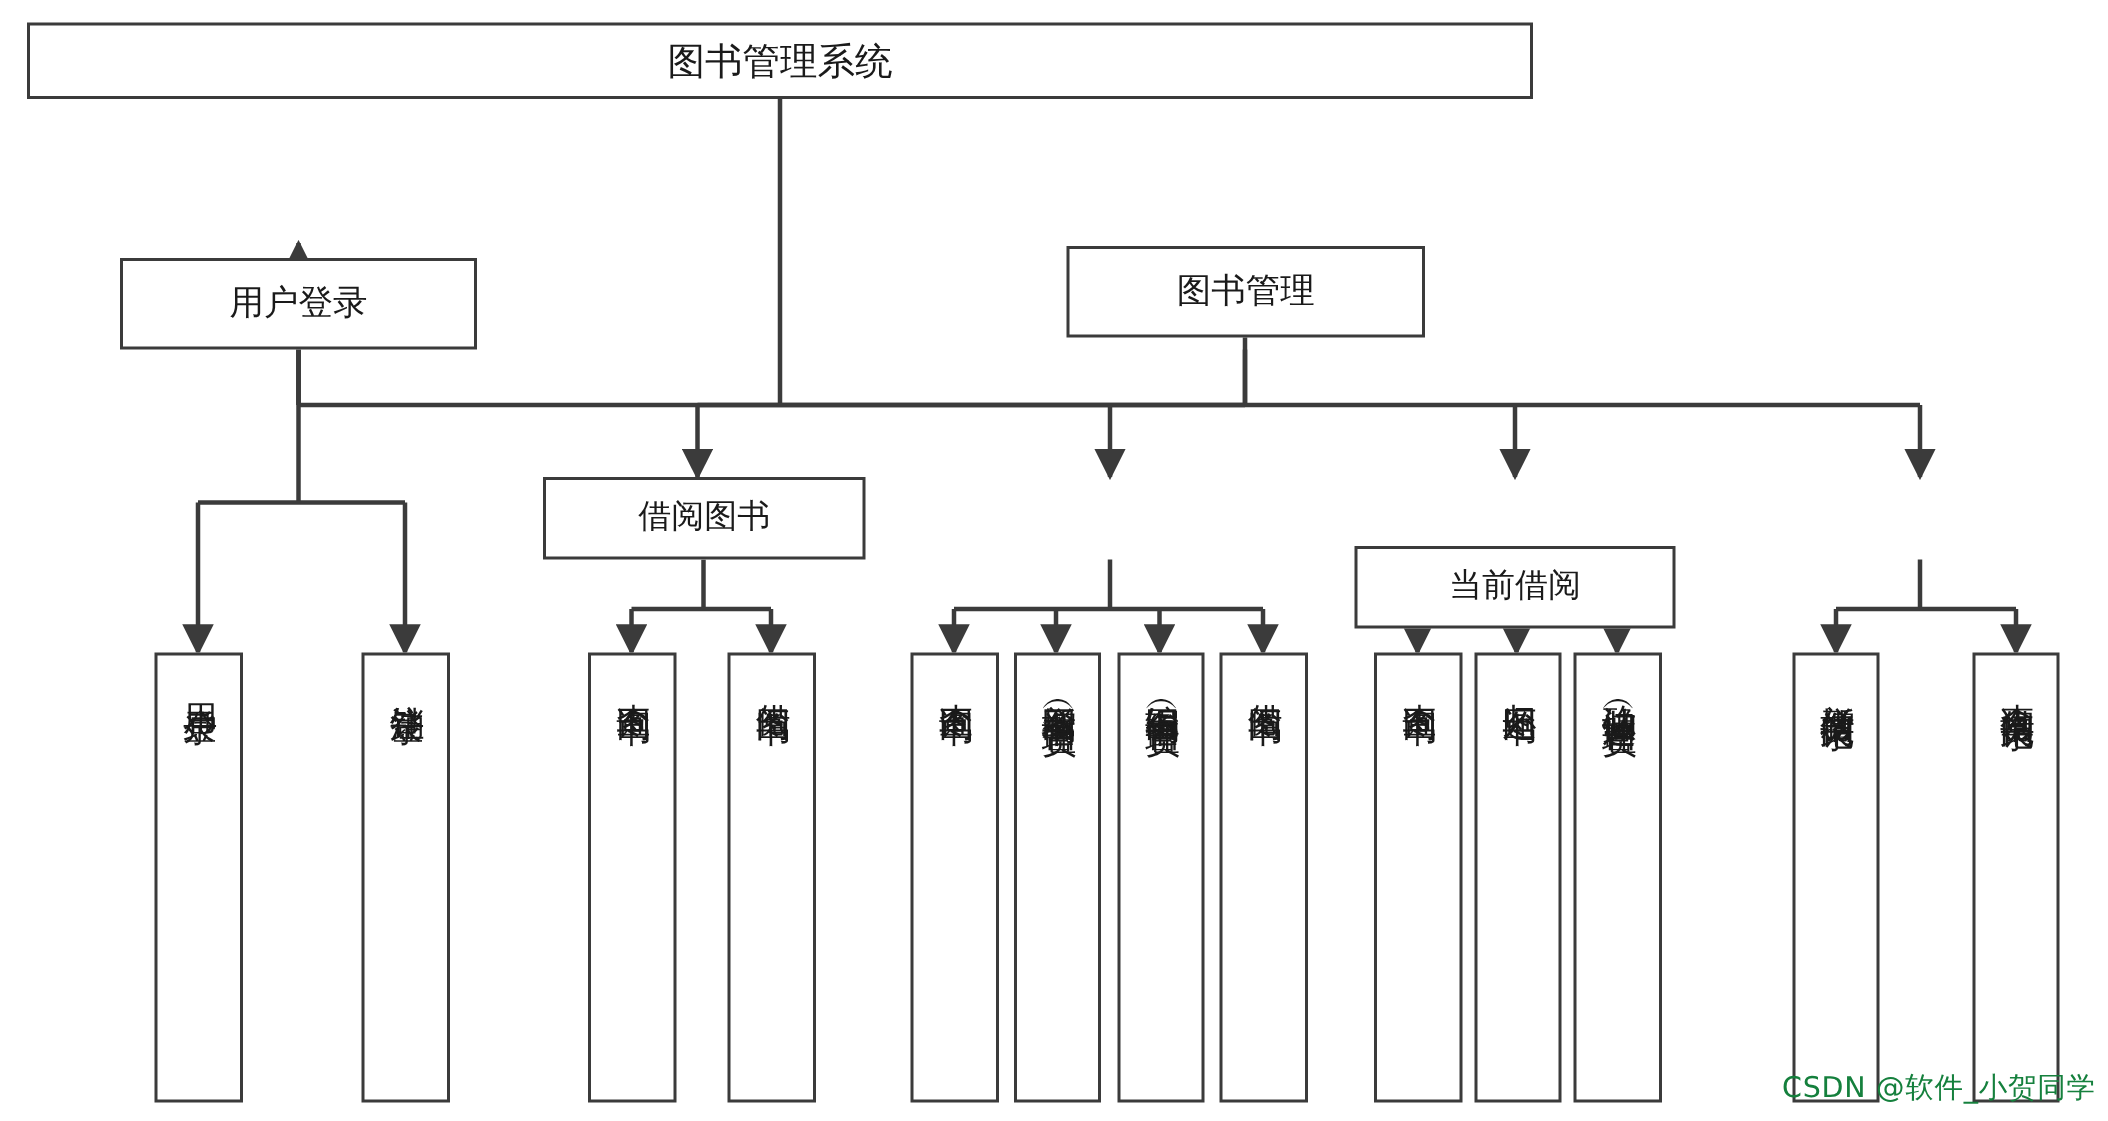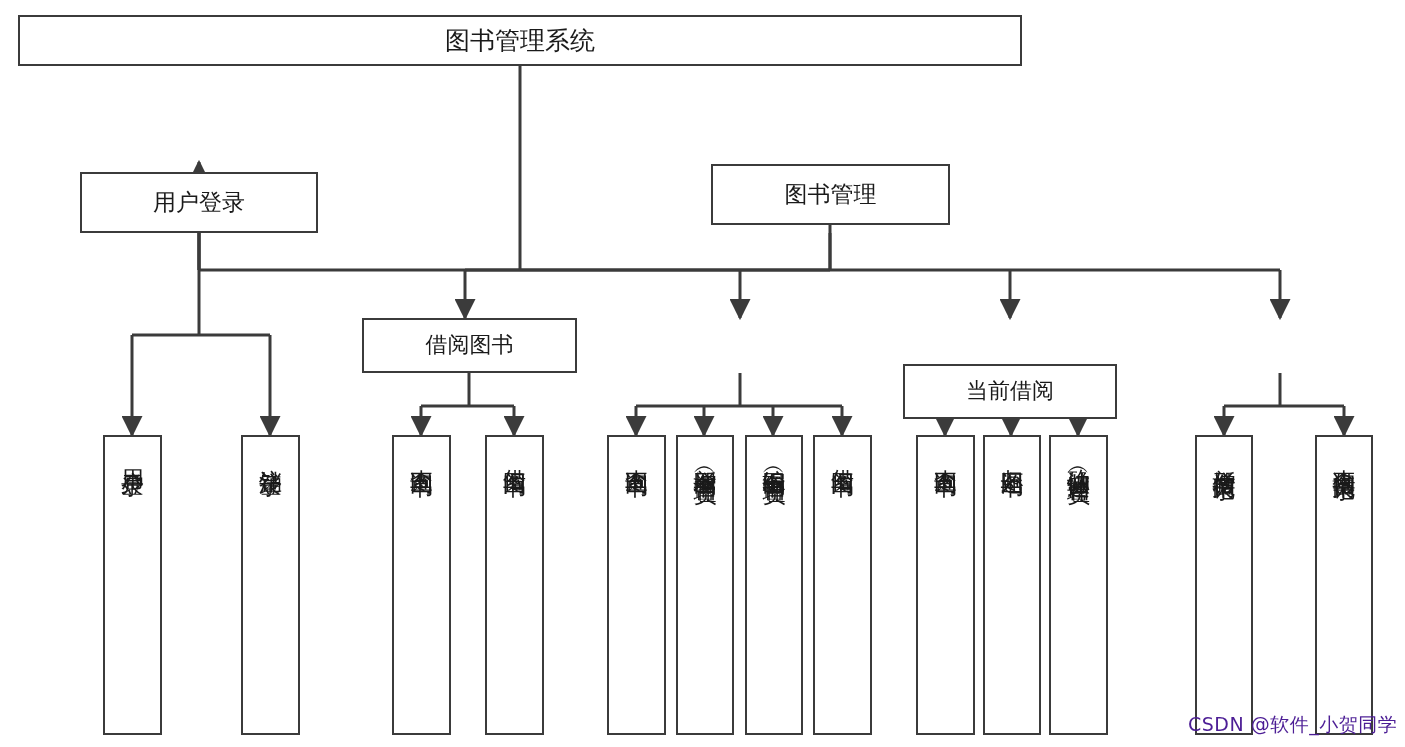"CSDN @软件_小贺同学" #watermark { color: #4c1d95 -> #15803d }
